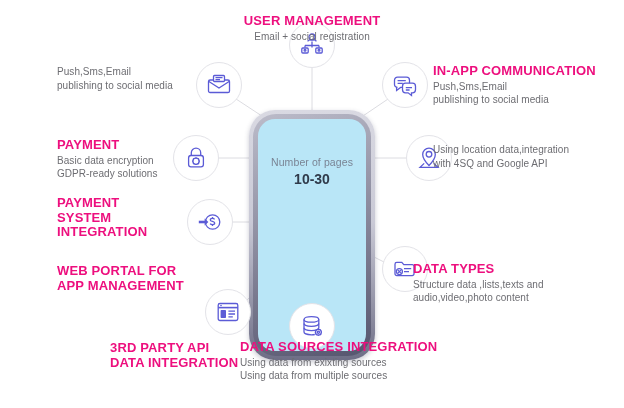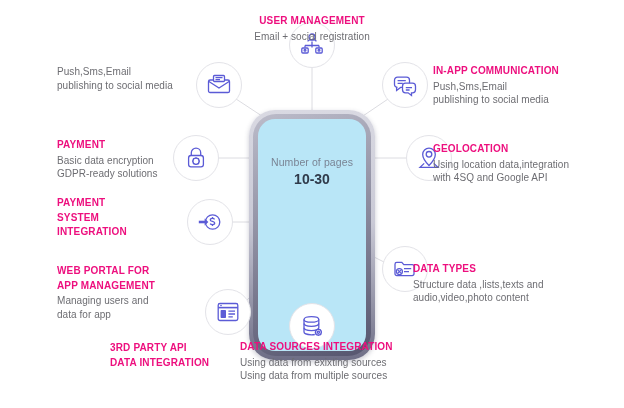"USER MANAGEMENT" .node-title { font-size: 10px -> 13px }
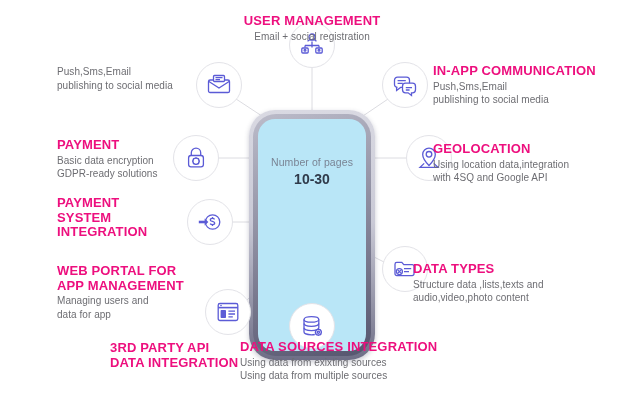"GEOLOCATION" div.node-title { html: <div>GEOLOCATION</div> -> none }
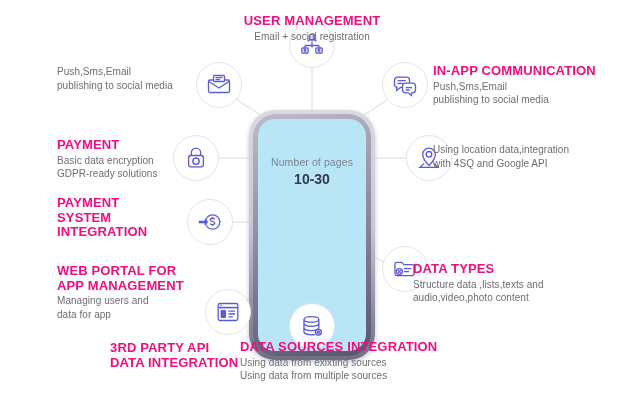"Managing users and" div.node-desc { html: <div>Managing users and data for app</div> -> none }
